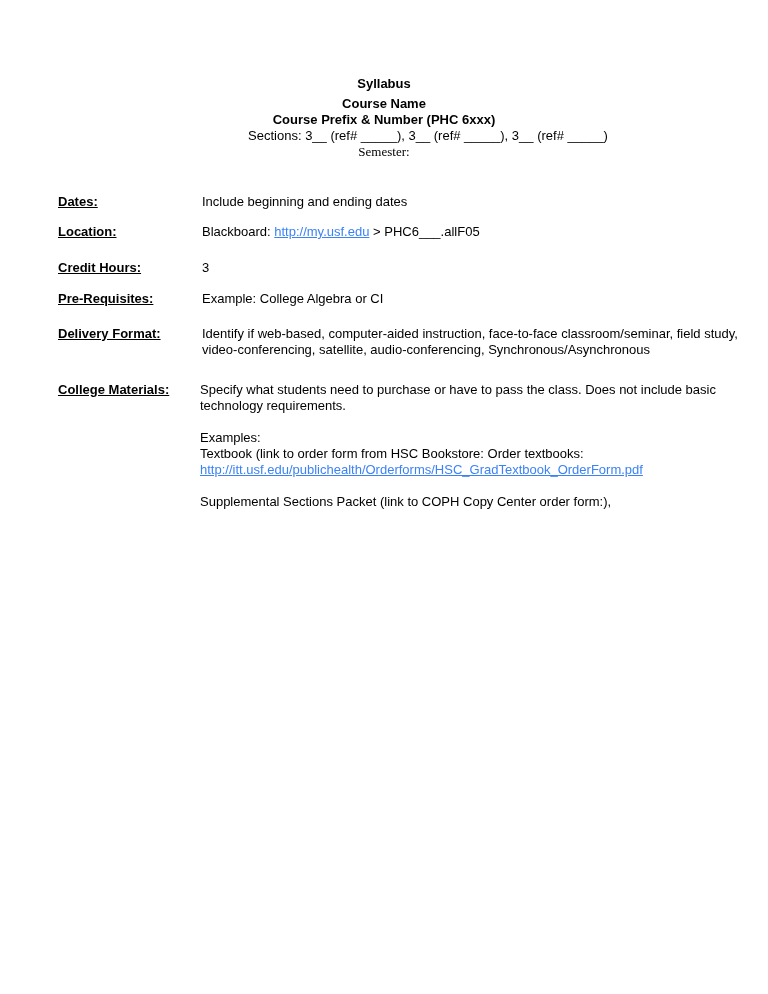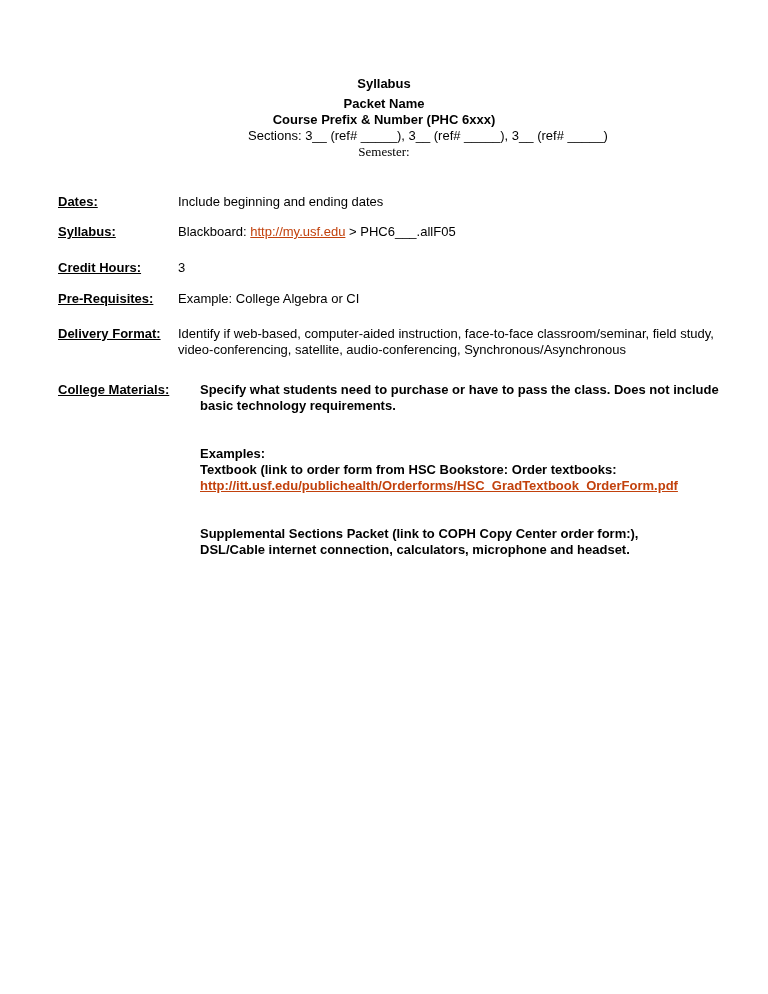"Packet Name" div.center { text: Packet -> Course }
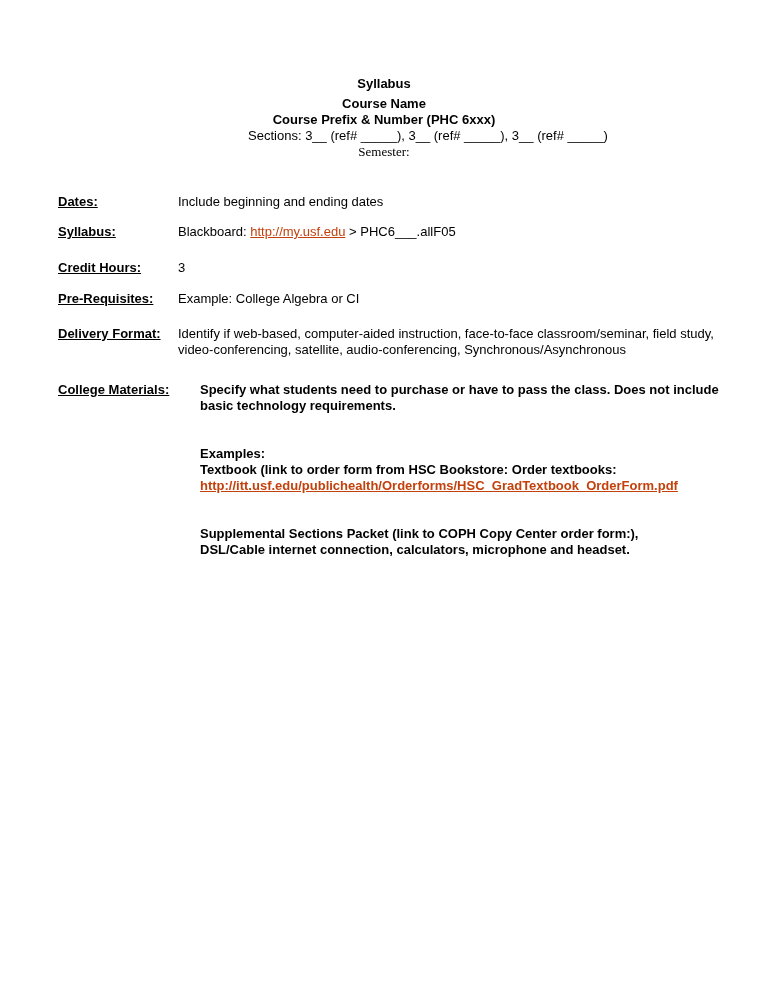"Include beginning and ending dates" .value { left: 120px -> 144px }
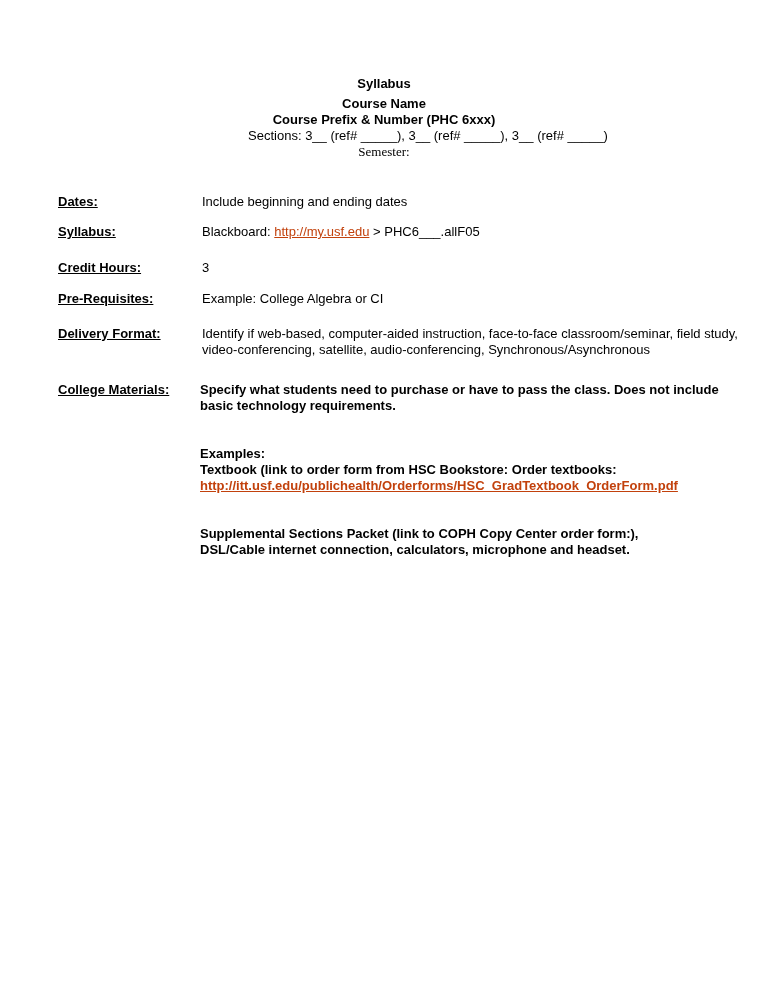"Syllabus:" div.label { text: Syllabus -> Location }
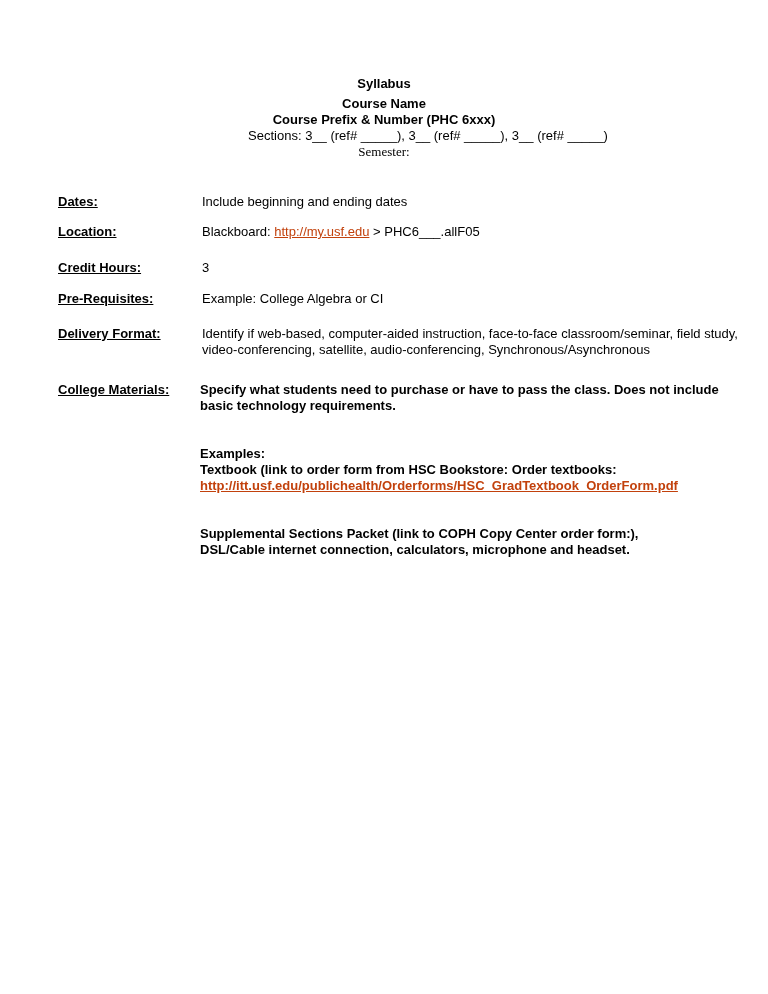"http://my.usf.edu" a.link { color: #c2410c -> #3b82f6 }
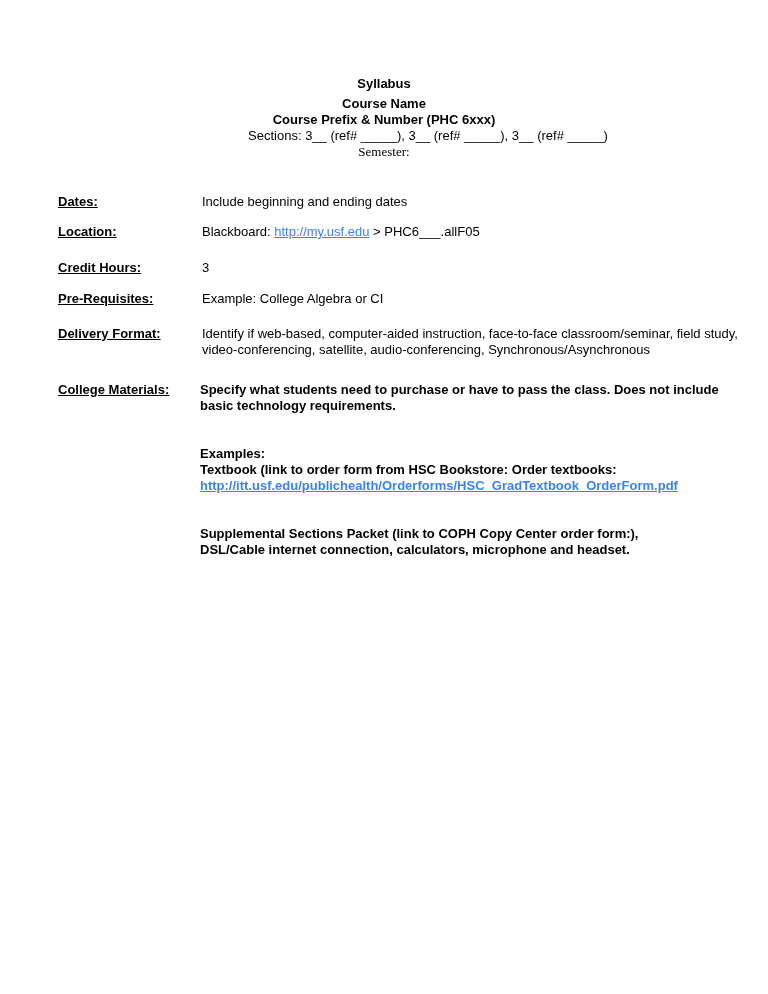"Specify what students need to" .value.shift { font-weight: bold -> none }
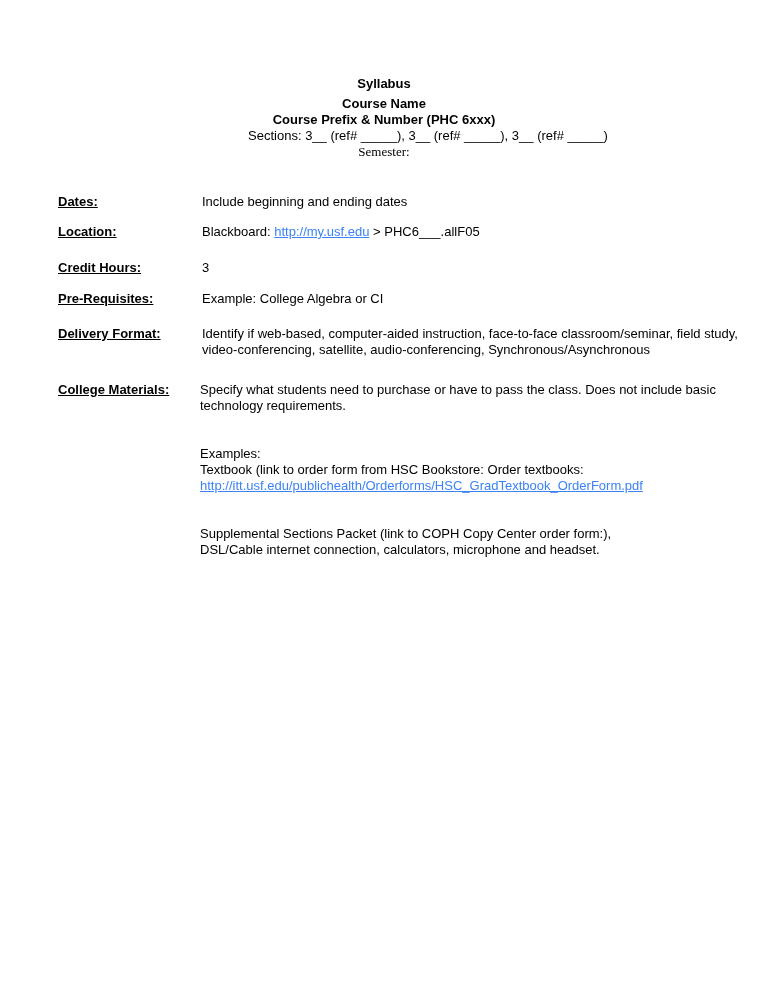"Examples:" .value p + p { margin-top: 32px -> 16px }
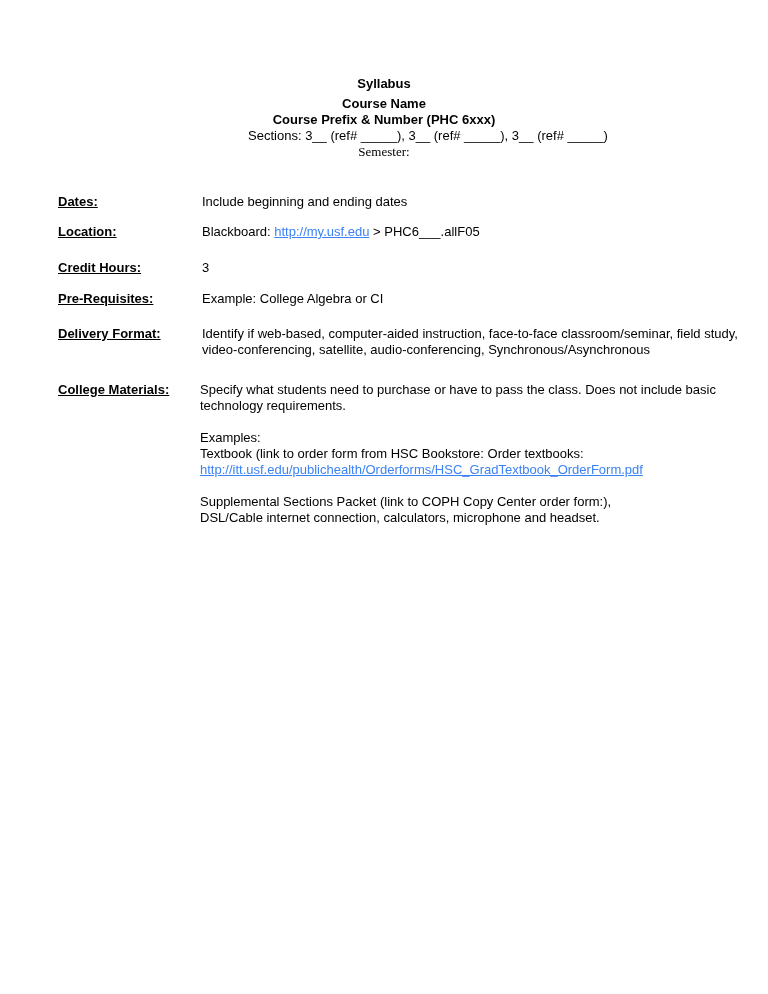"DSL/Cable internet connection," span { html: <span>DSL/Cable internet connection, calculators, microphone and headset.</span> -> none }
